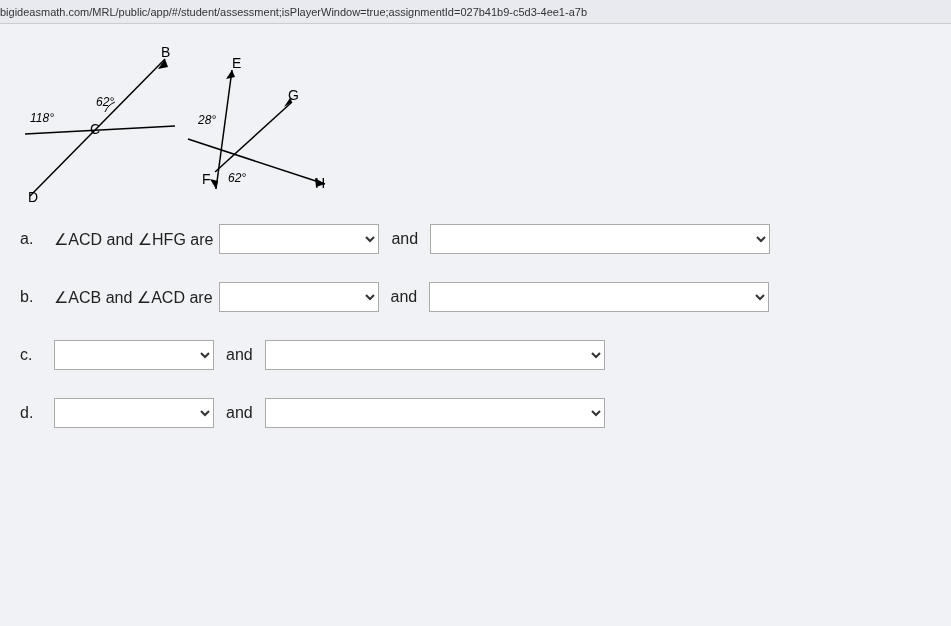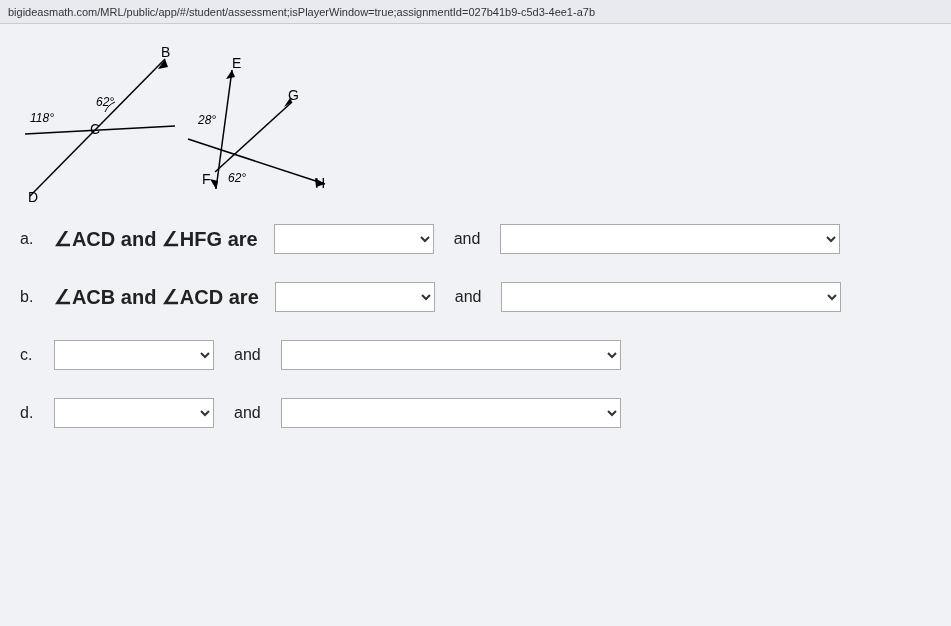"bigideasmath.com/MRL/public/app/#/studen" .top-bar { padding: 0 8px -> 0 0 }
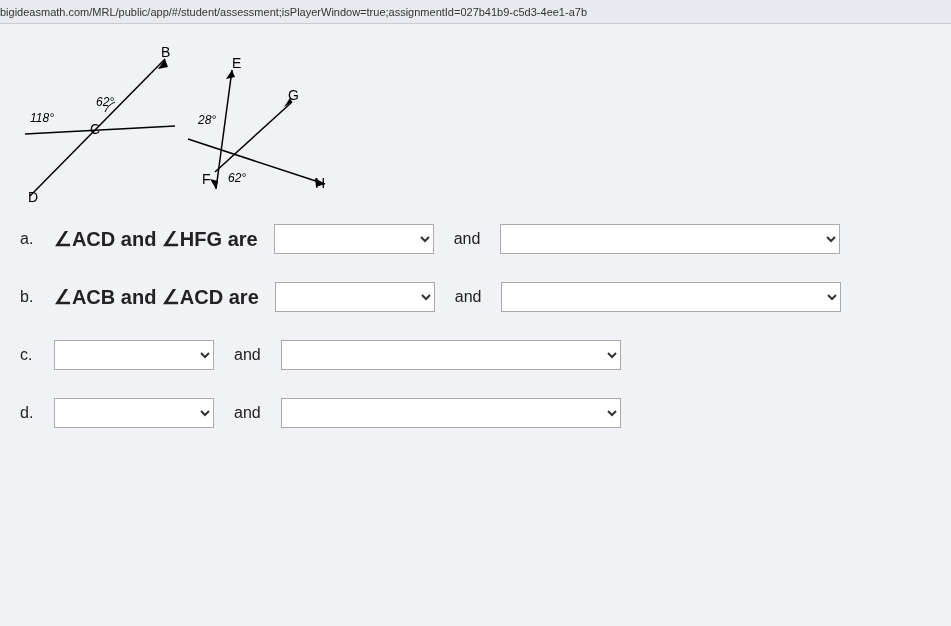"∠ACD and ∠HFG are" .question-text { font-size: 20px -> 16px; font-weight: bold -> none; margin-right: 16px -> 6px }
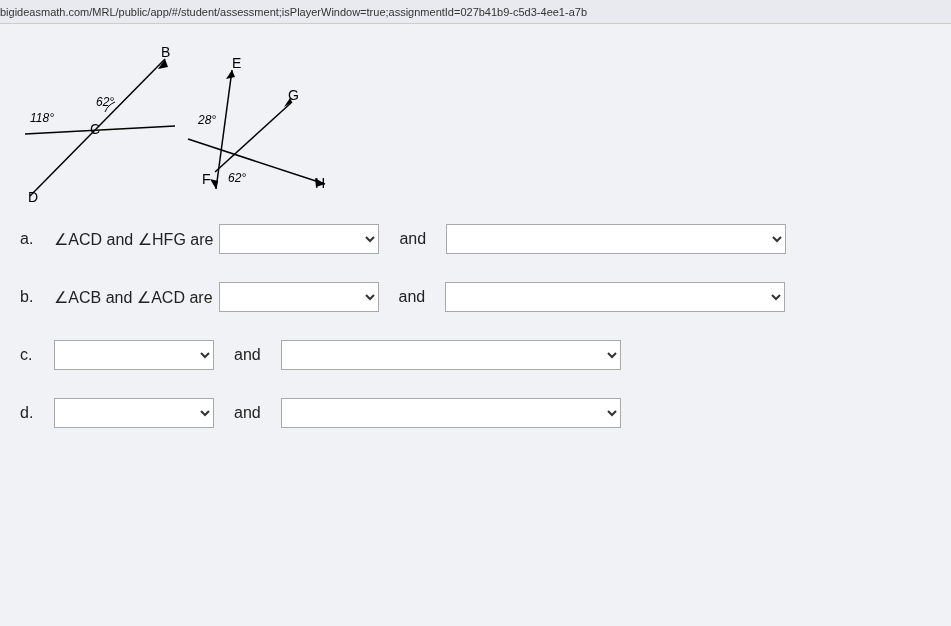"and" .and-text { margin: 0 20px -> 0 12px }
